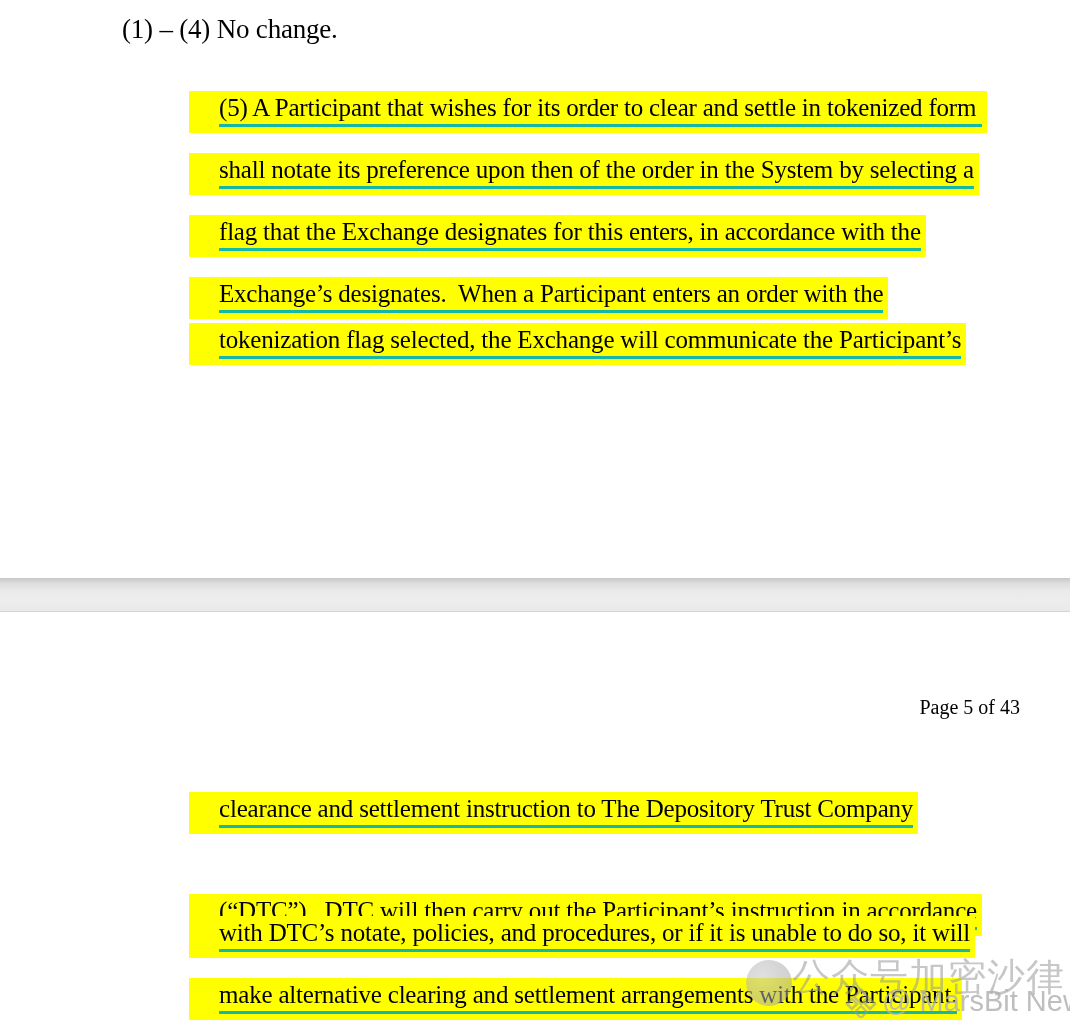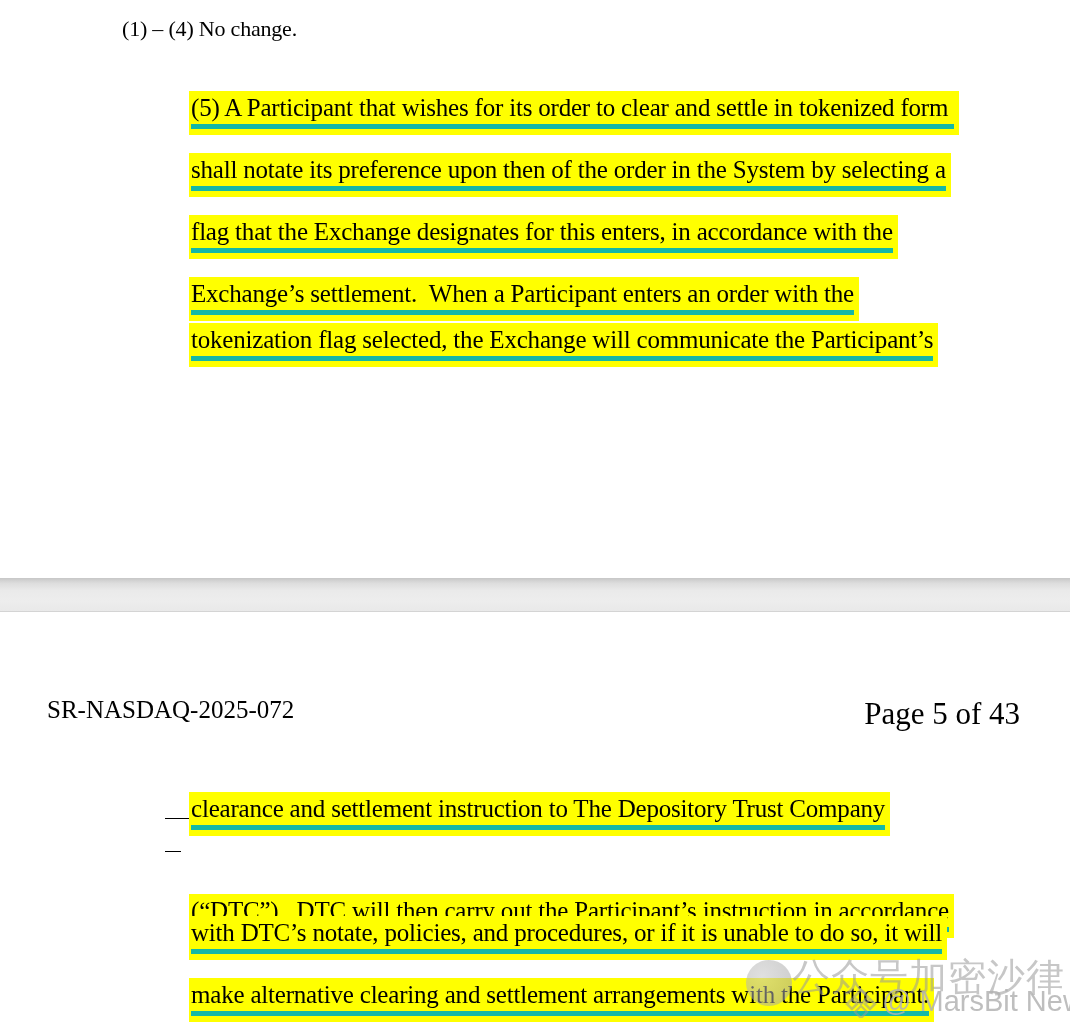"(1) – (4) No change." .doc-line { font-size: 22px -> 27px }
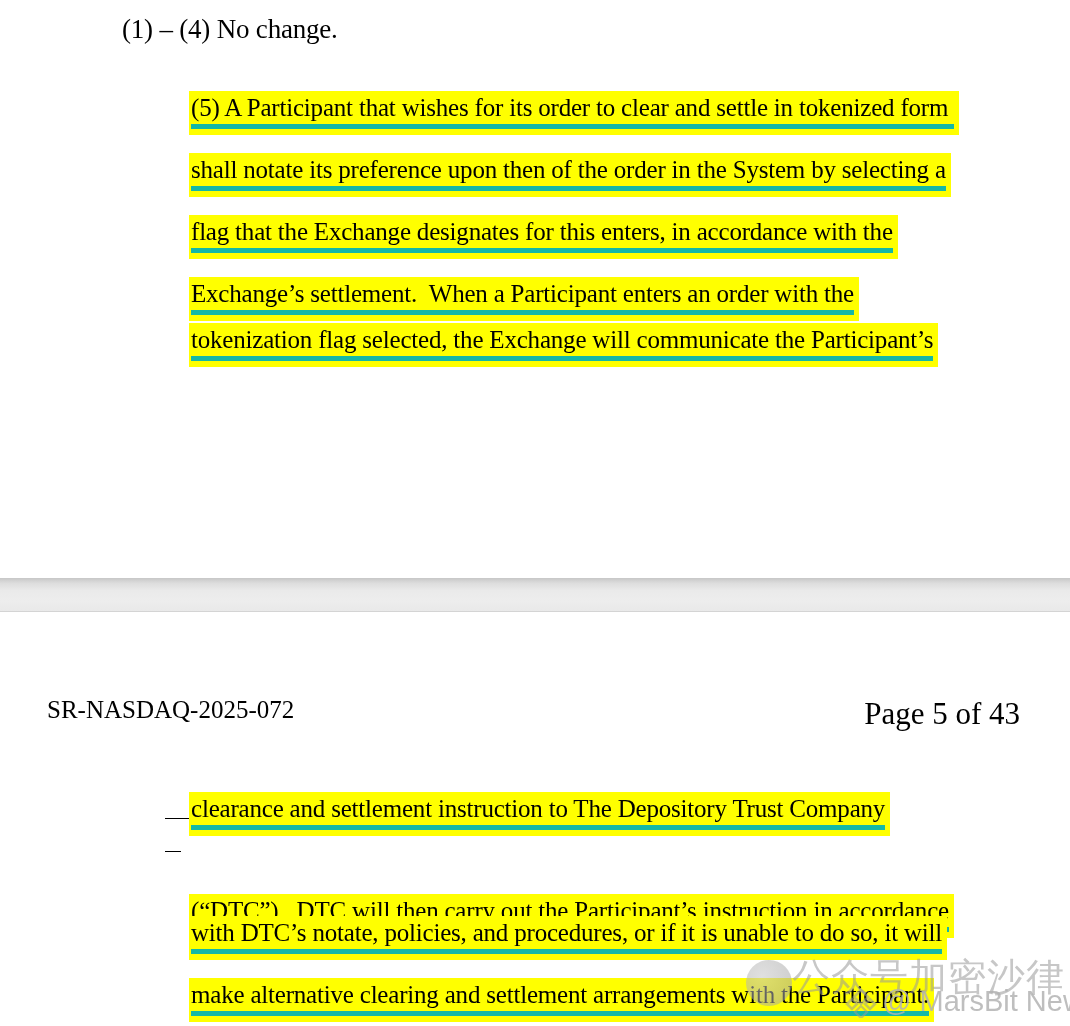"(5) A Participant that wishes" .ul { border-bottom: 5px solid #14b8a6 -> 3px solid #14b8a6; margin-left: none -> 28px }
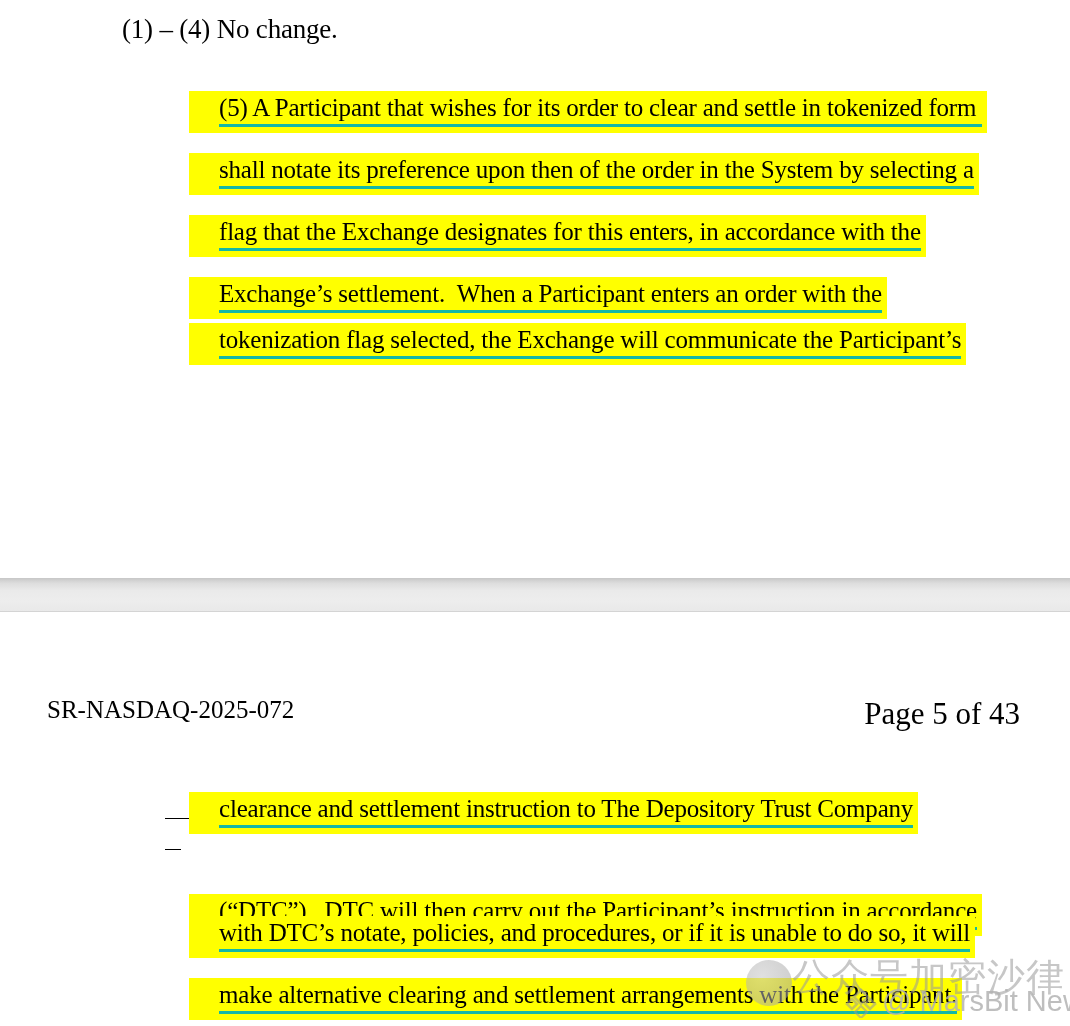"Exchange’s settlement. When a" span.ul { text: settlement -> designates }
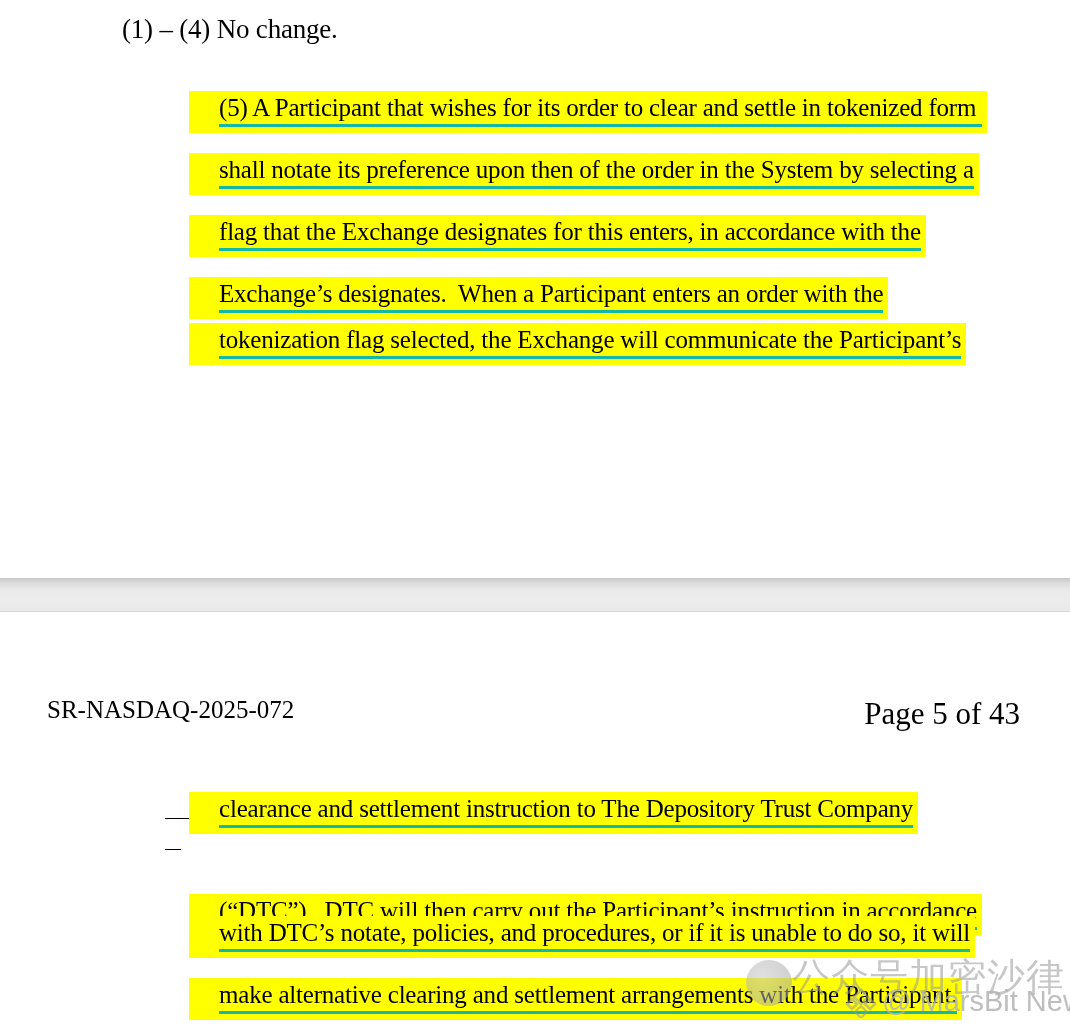"SR-NASDAQ-2025-072" div.footer-left { html: <div>SR-NASDAQ-2025-072</div> -> none }
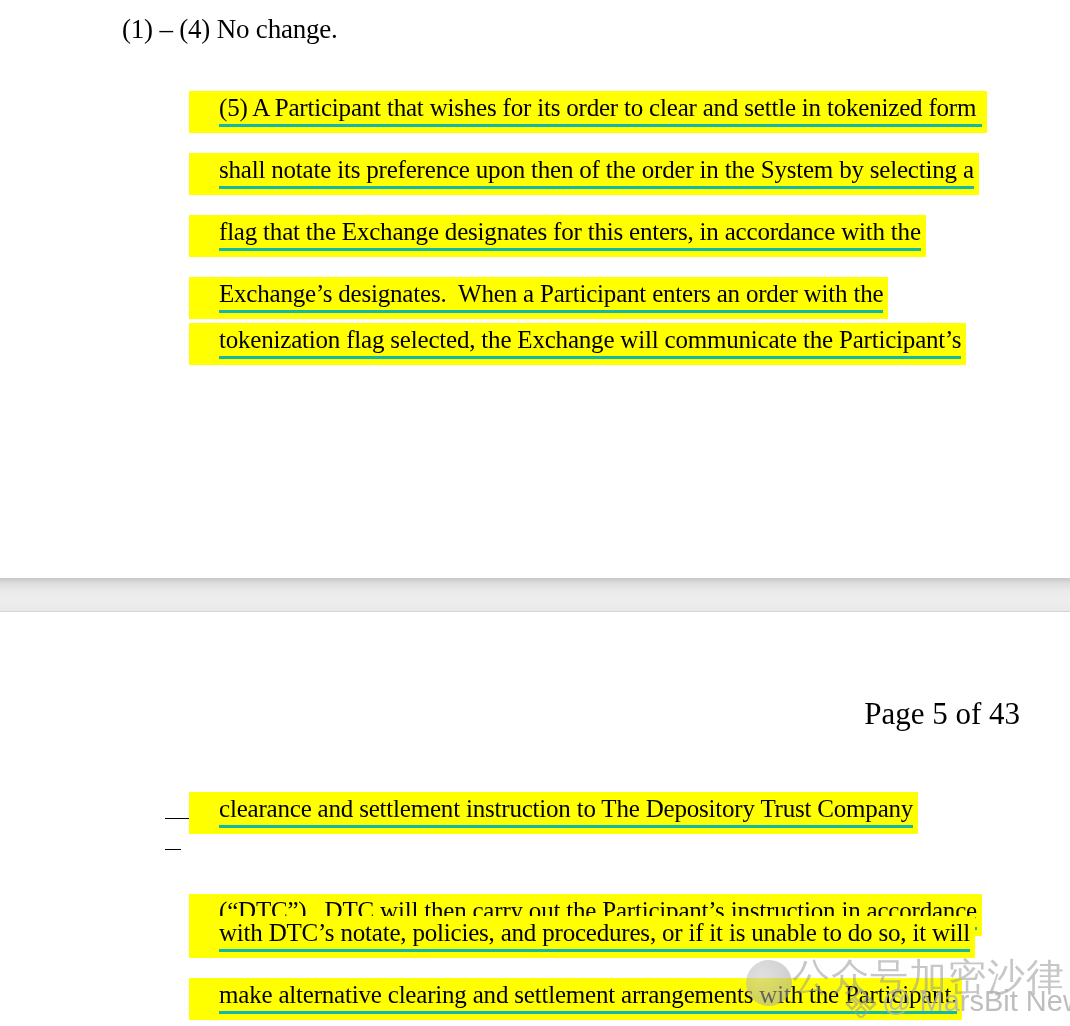"Page 5 of 43" .footer-right { font-size: 31px -> 20px }
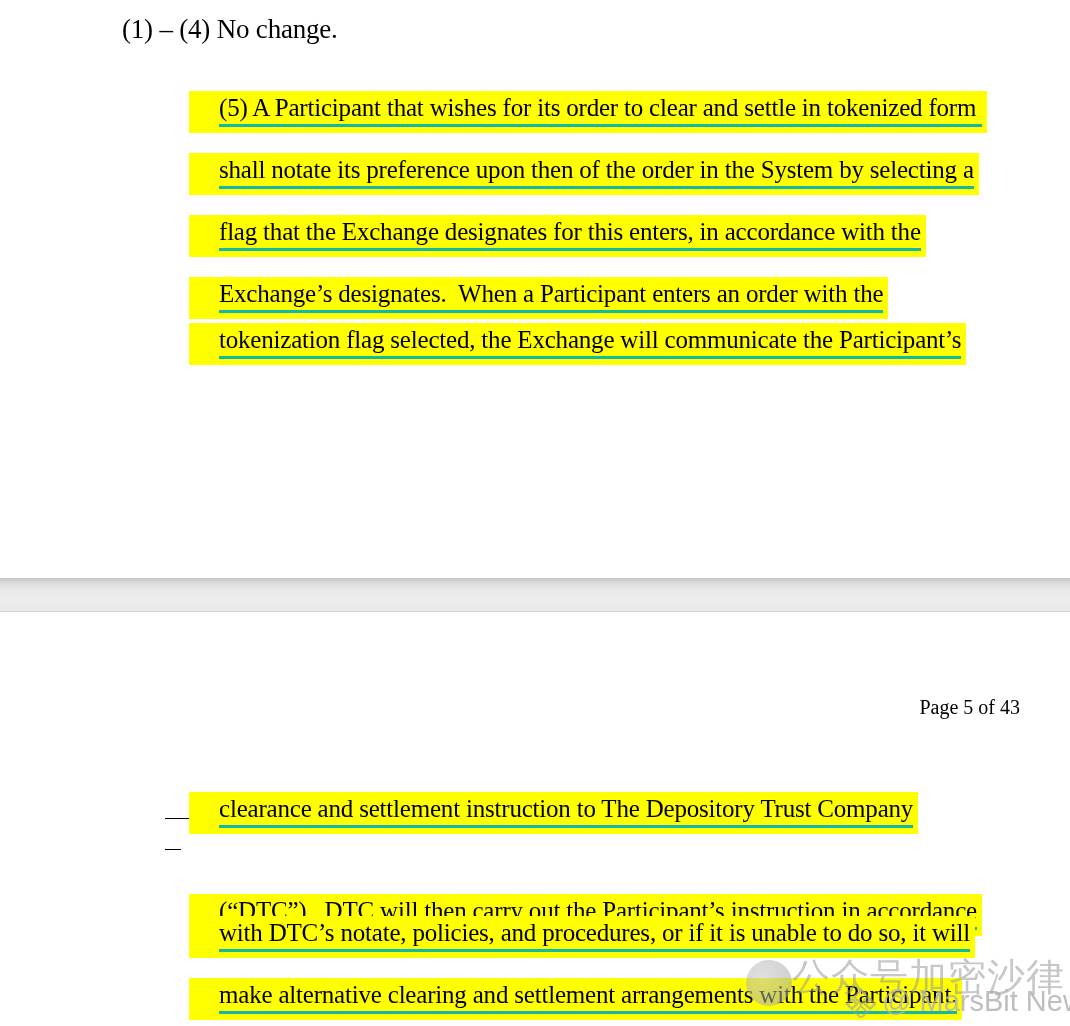"clearance and settlement instruction to" div.hl-strip { text-decoration: underline -> none }
